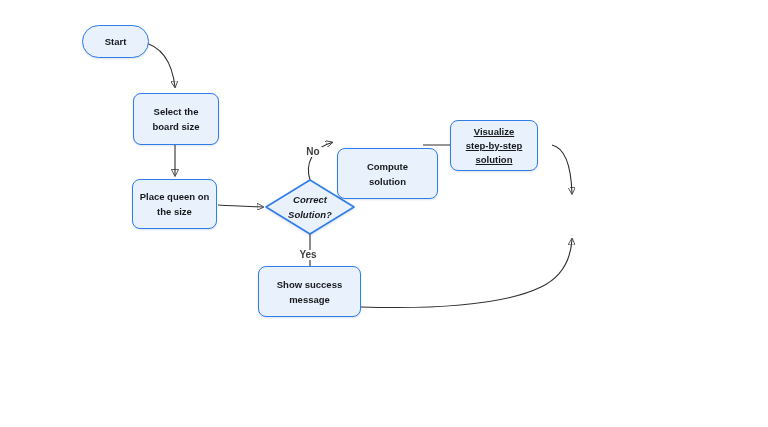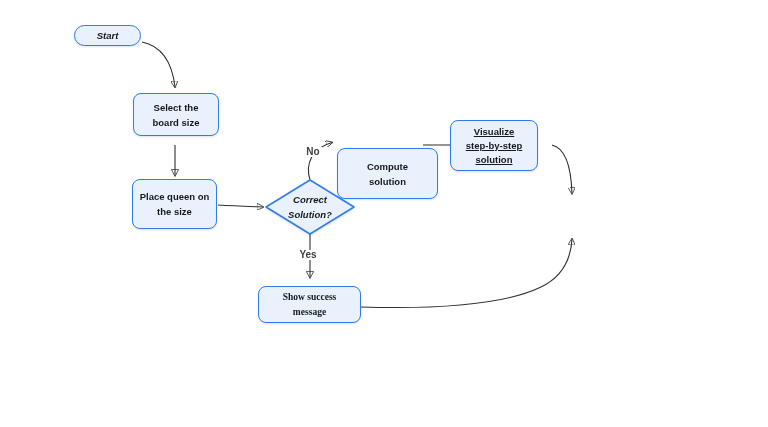"Start" #node-start { font-style: italic -> none; height: 21px -> 33px; left: 74px -> 82px }
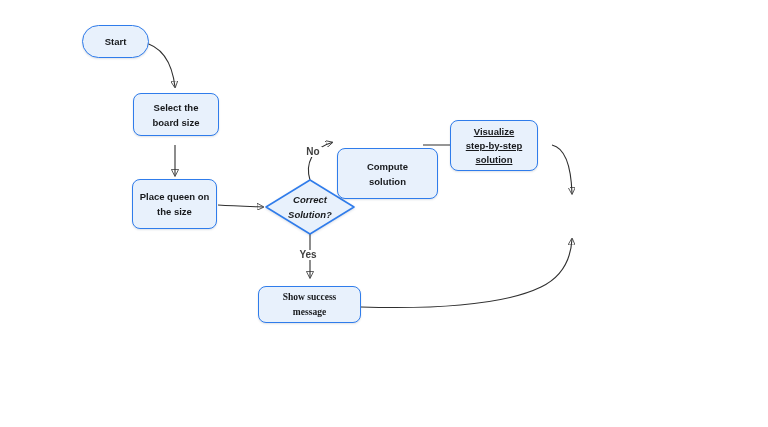"Select the" #node-select { height: 43px -> 52px }
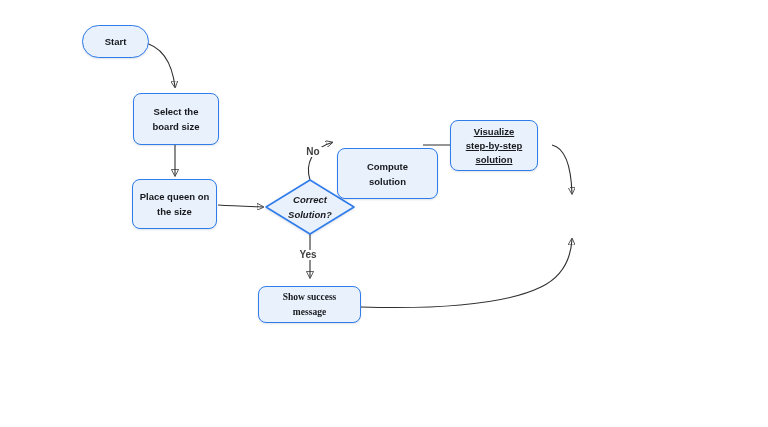"Show success" #node-success { font-family: Liberation Serif, serif -> none; height: 37px -> 51px; top: 286px -> 266px }
